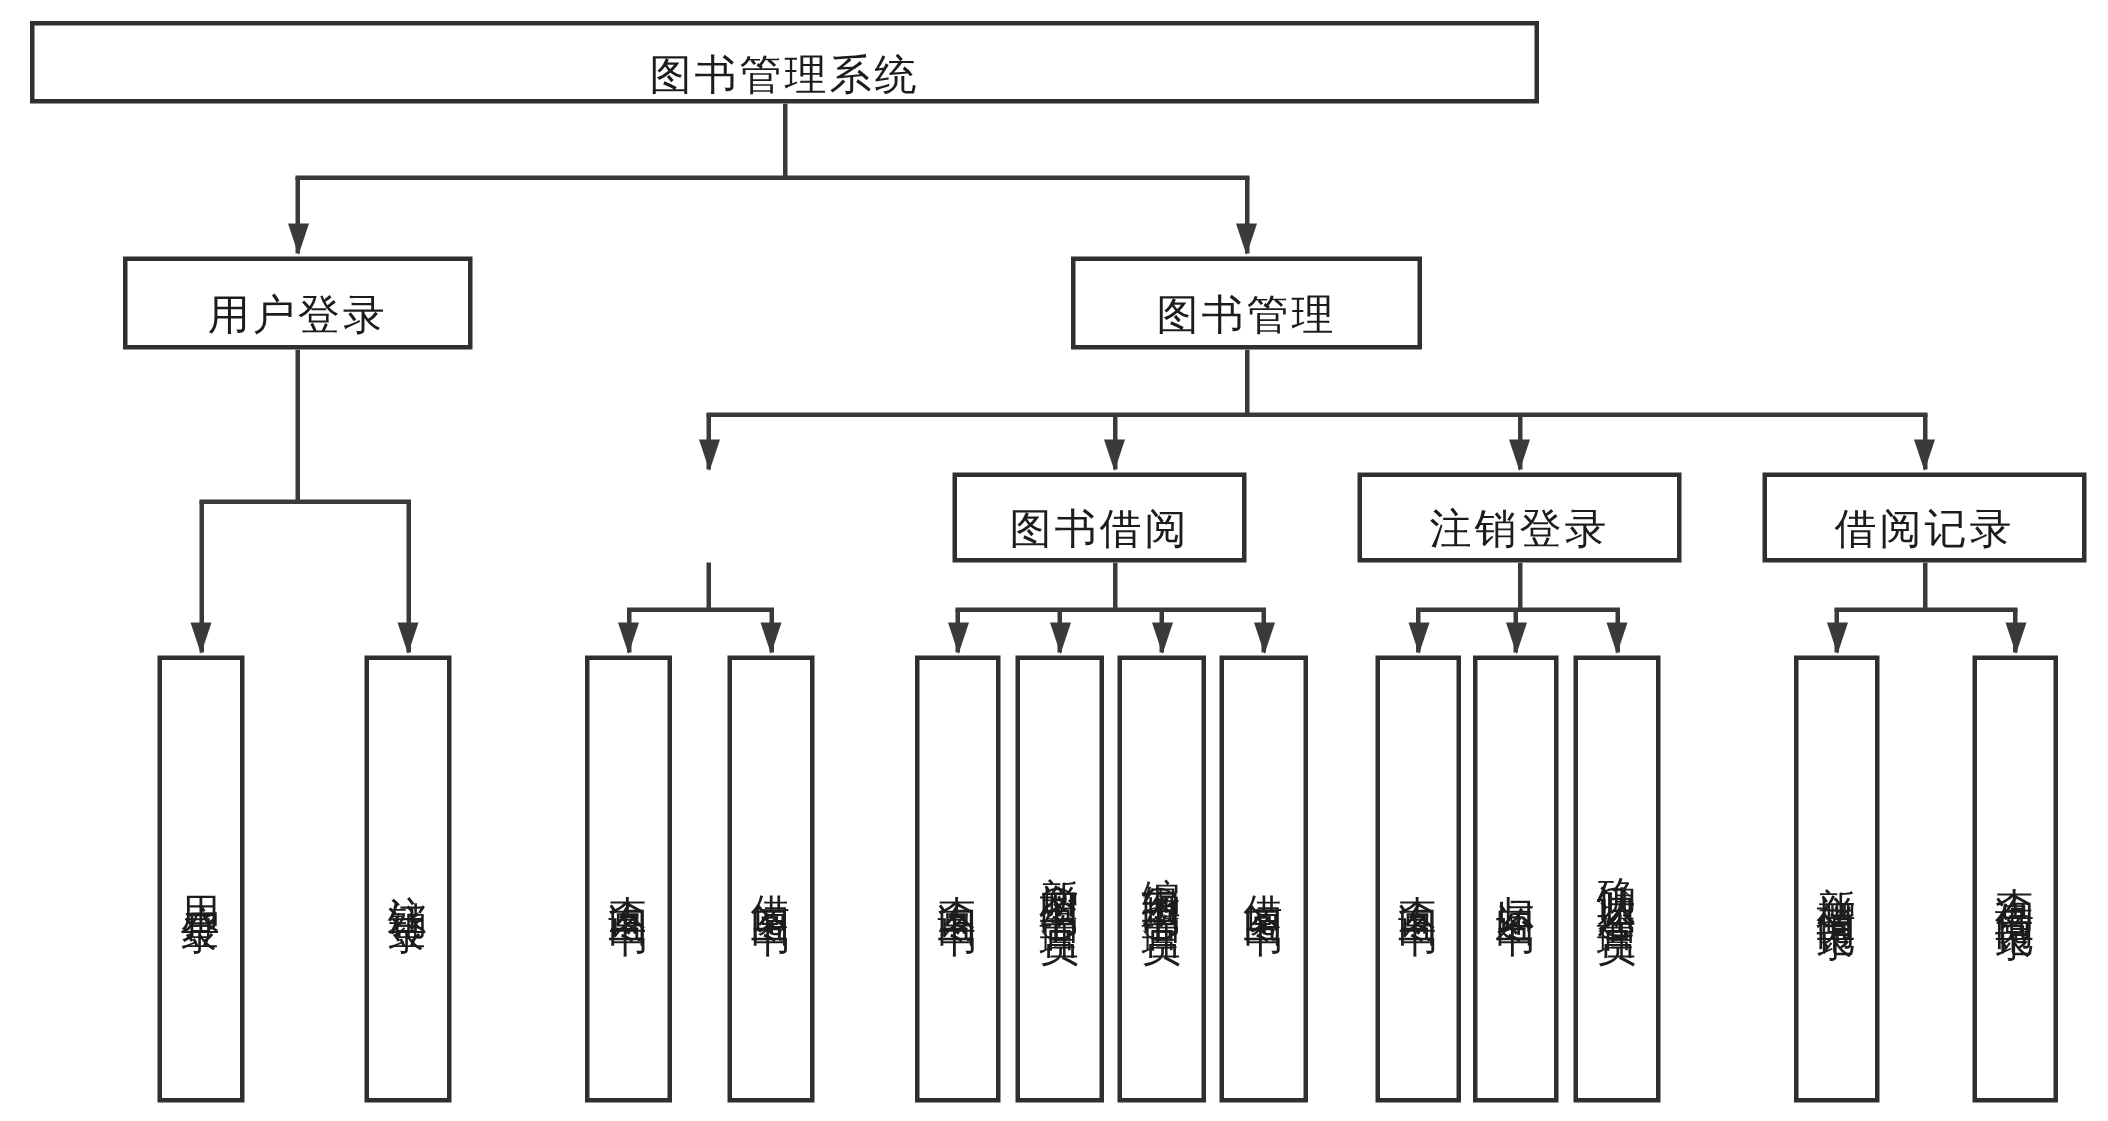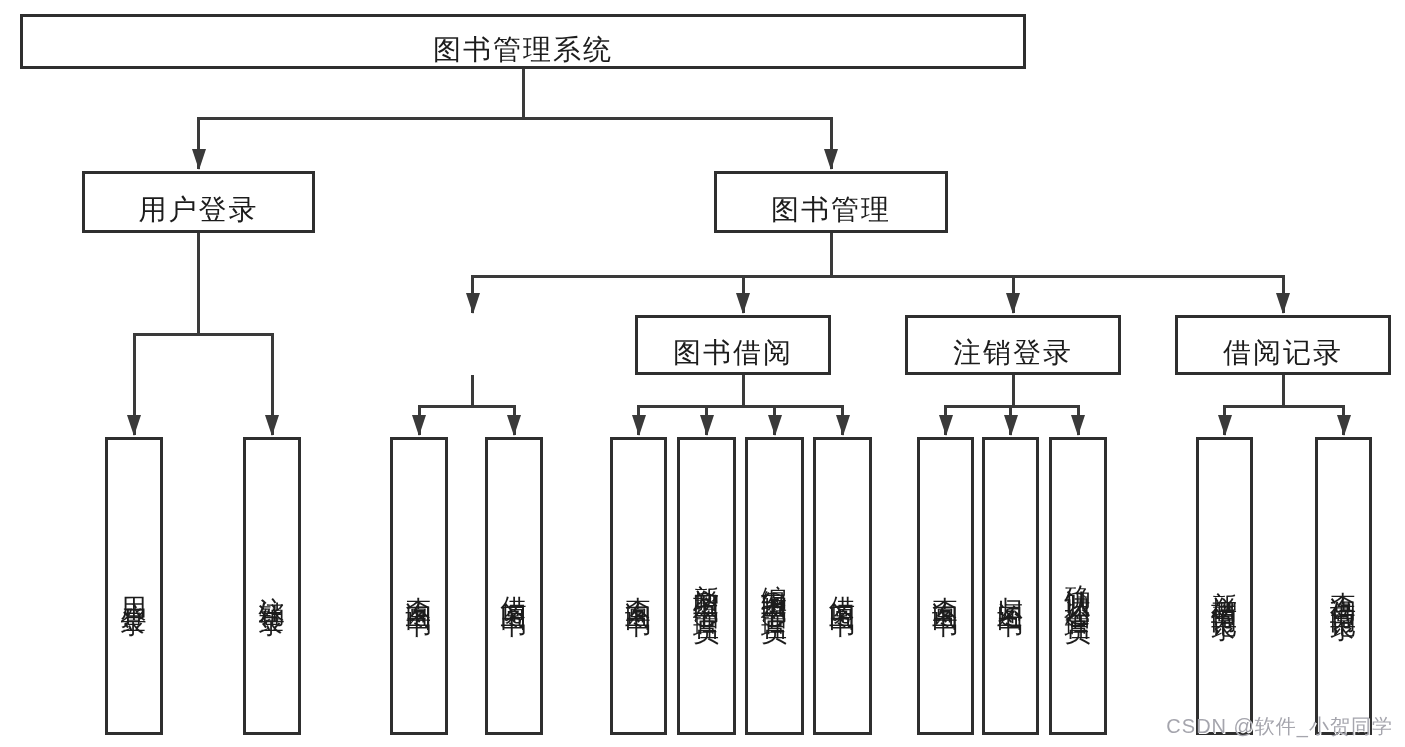"CSDN @软件_小贺同学" div.watermark { html: <div>CSDN @软件_小贺同学</div> -> none }
